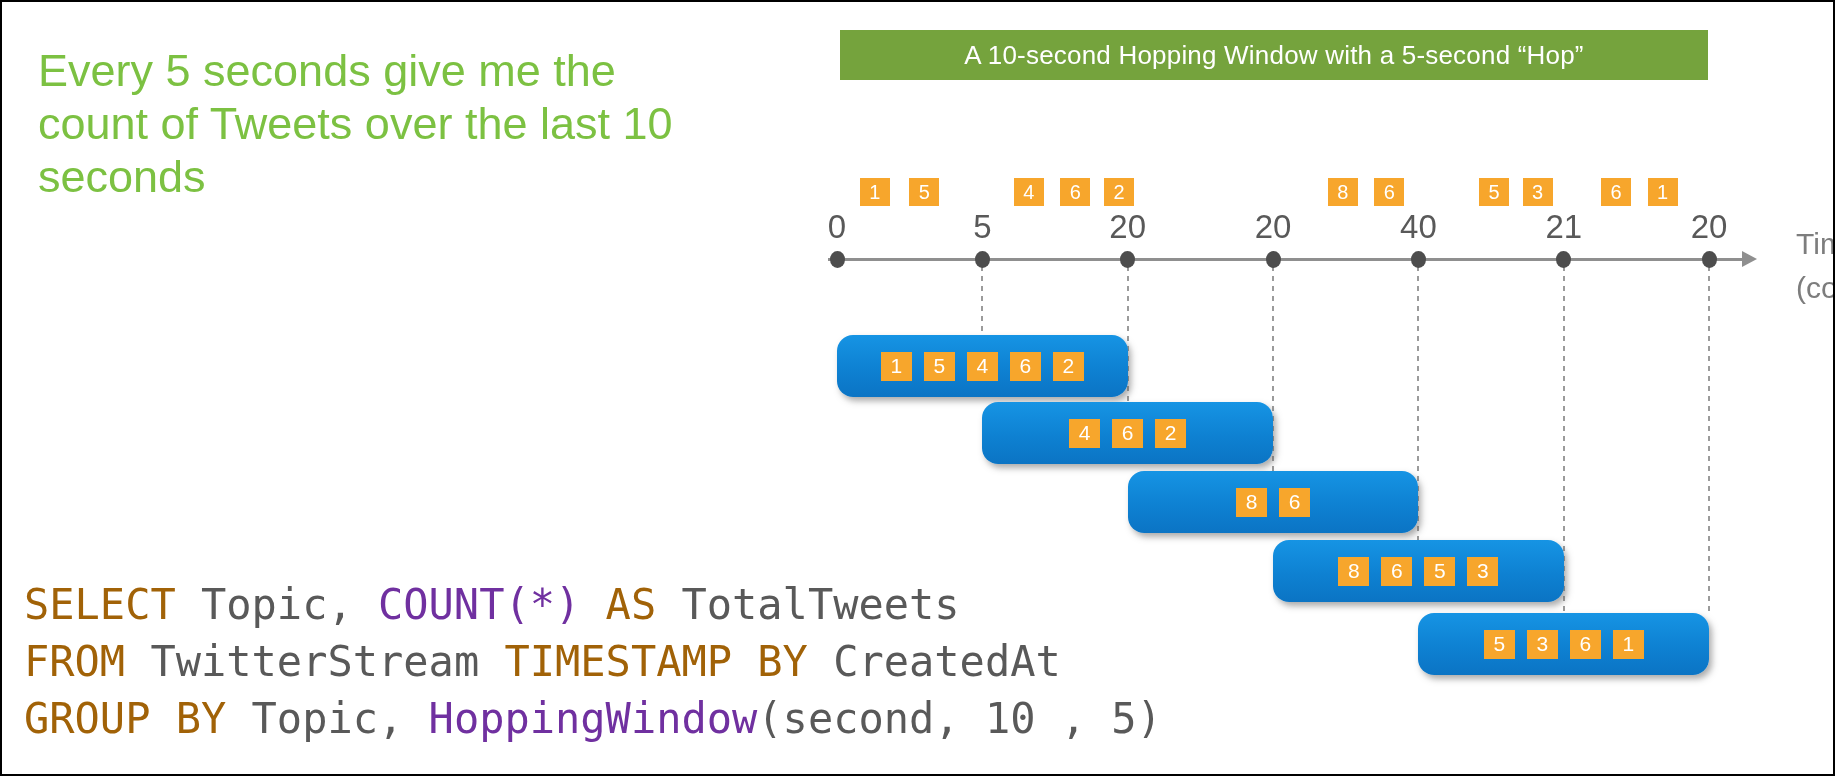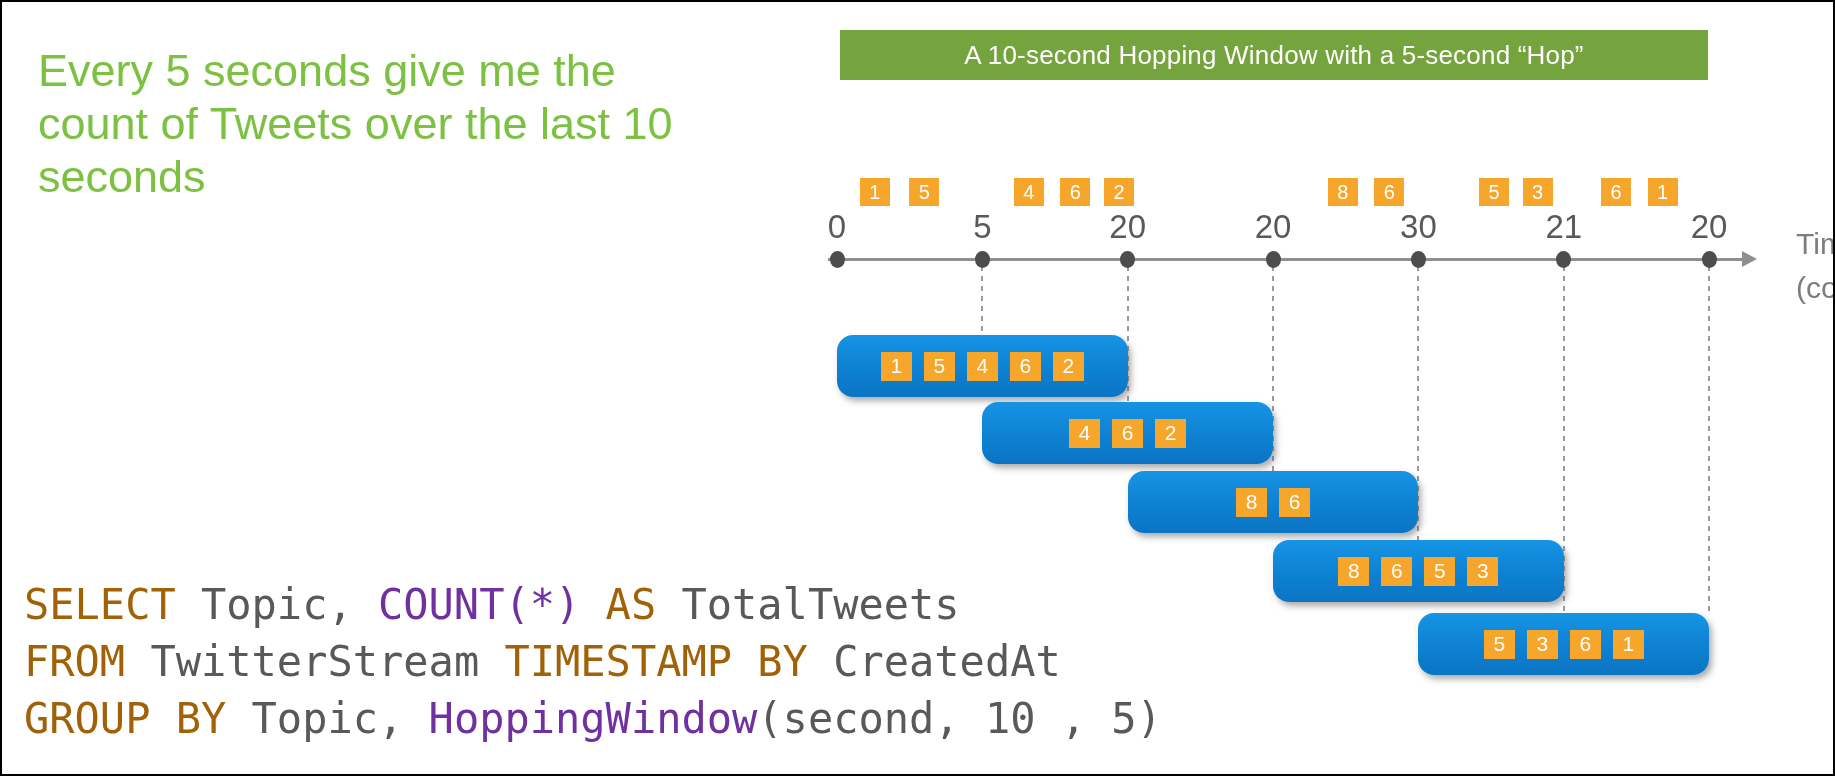"30" div.tick-label { text: 30 -> 40 }
